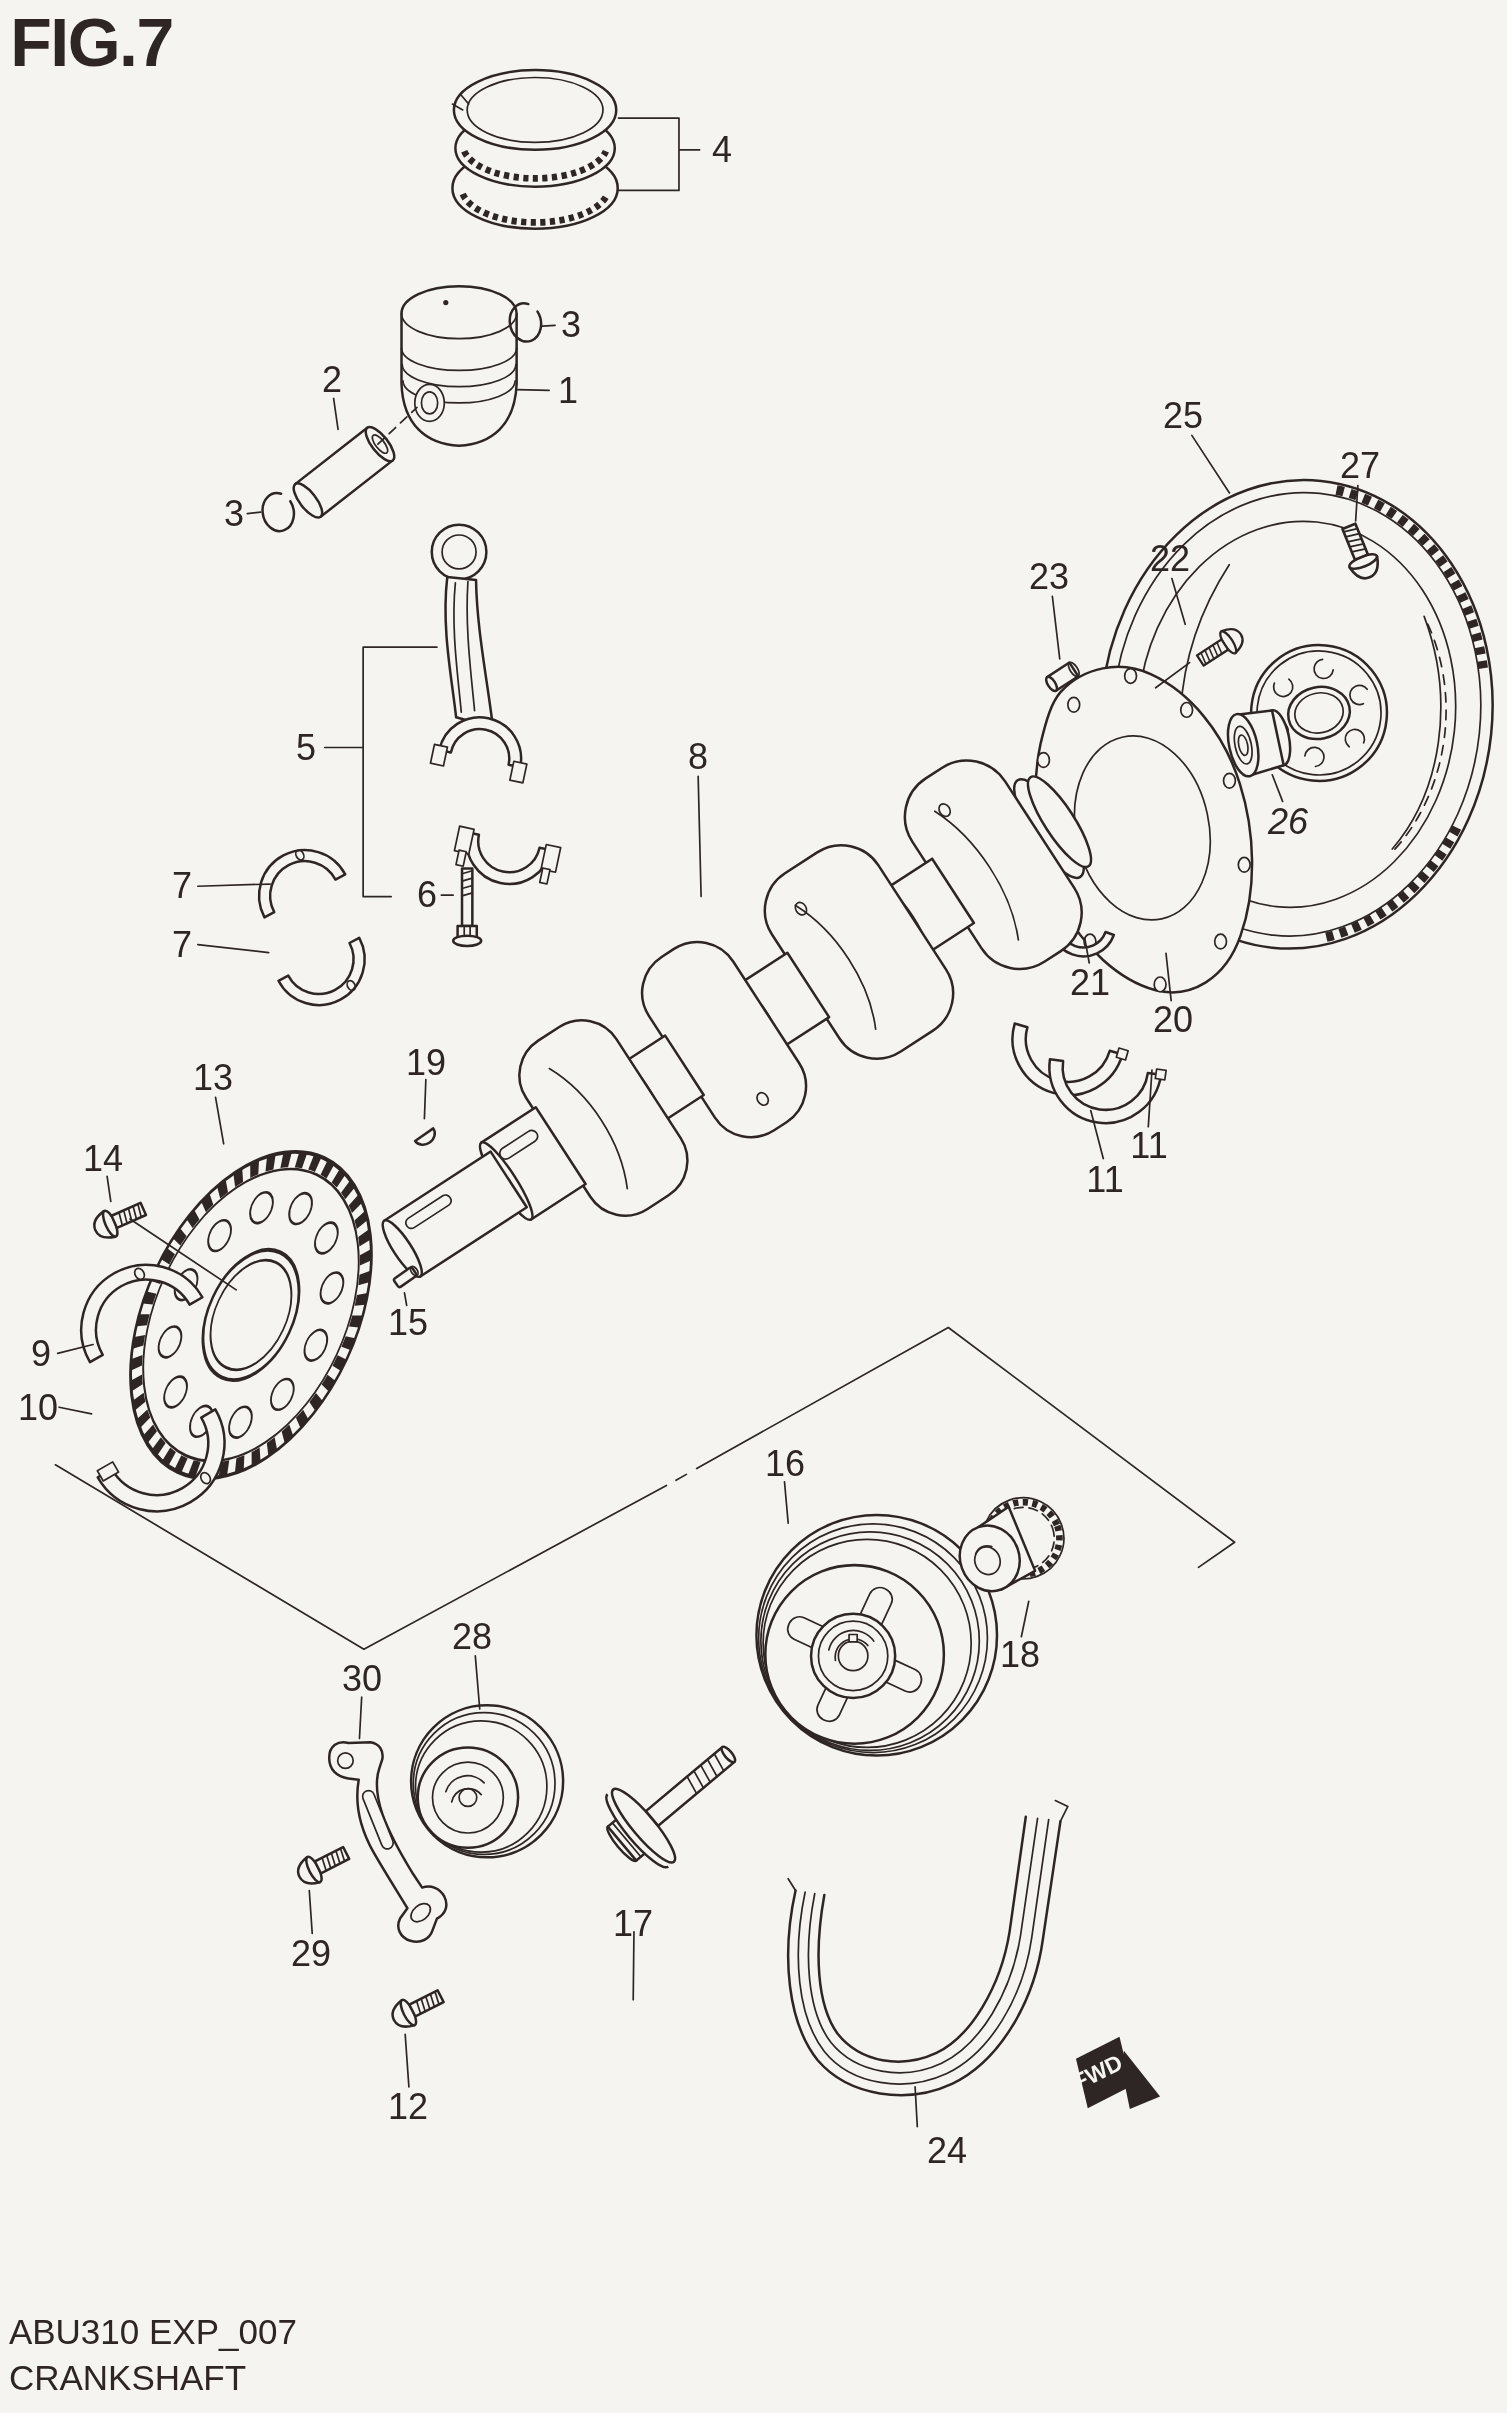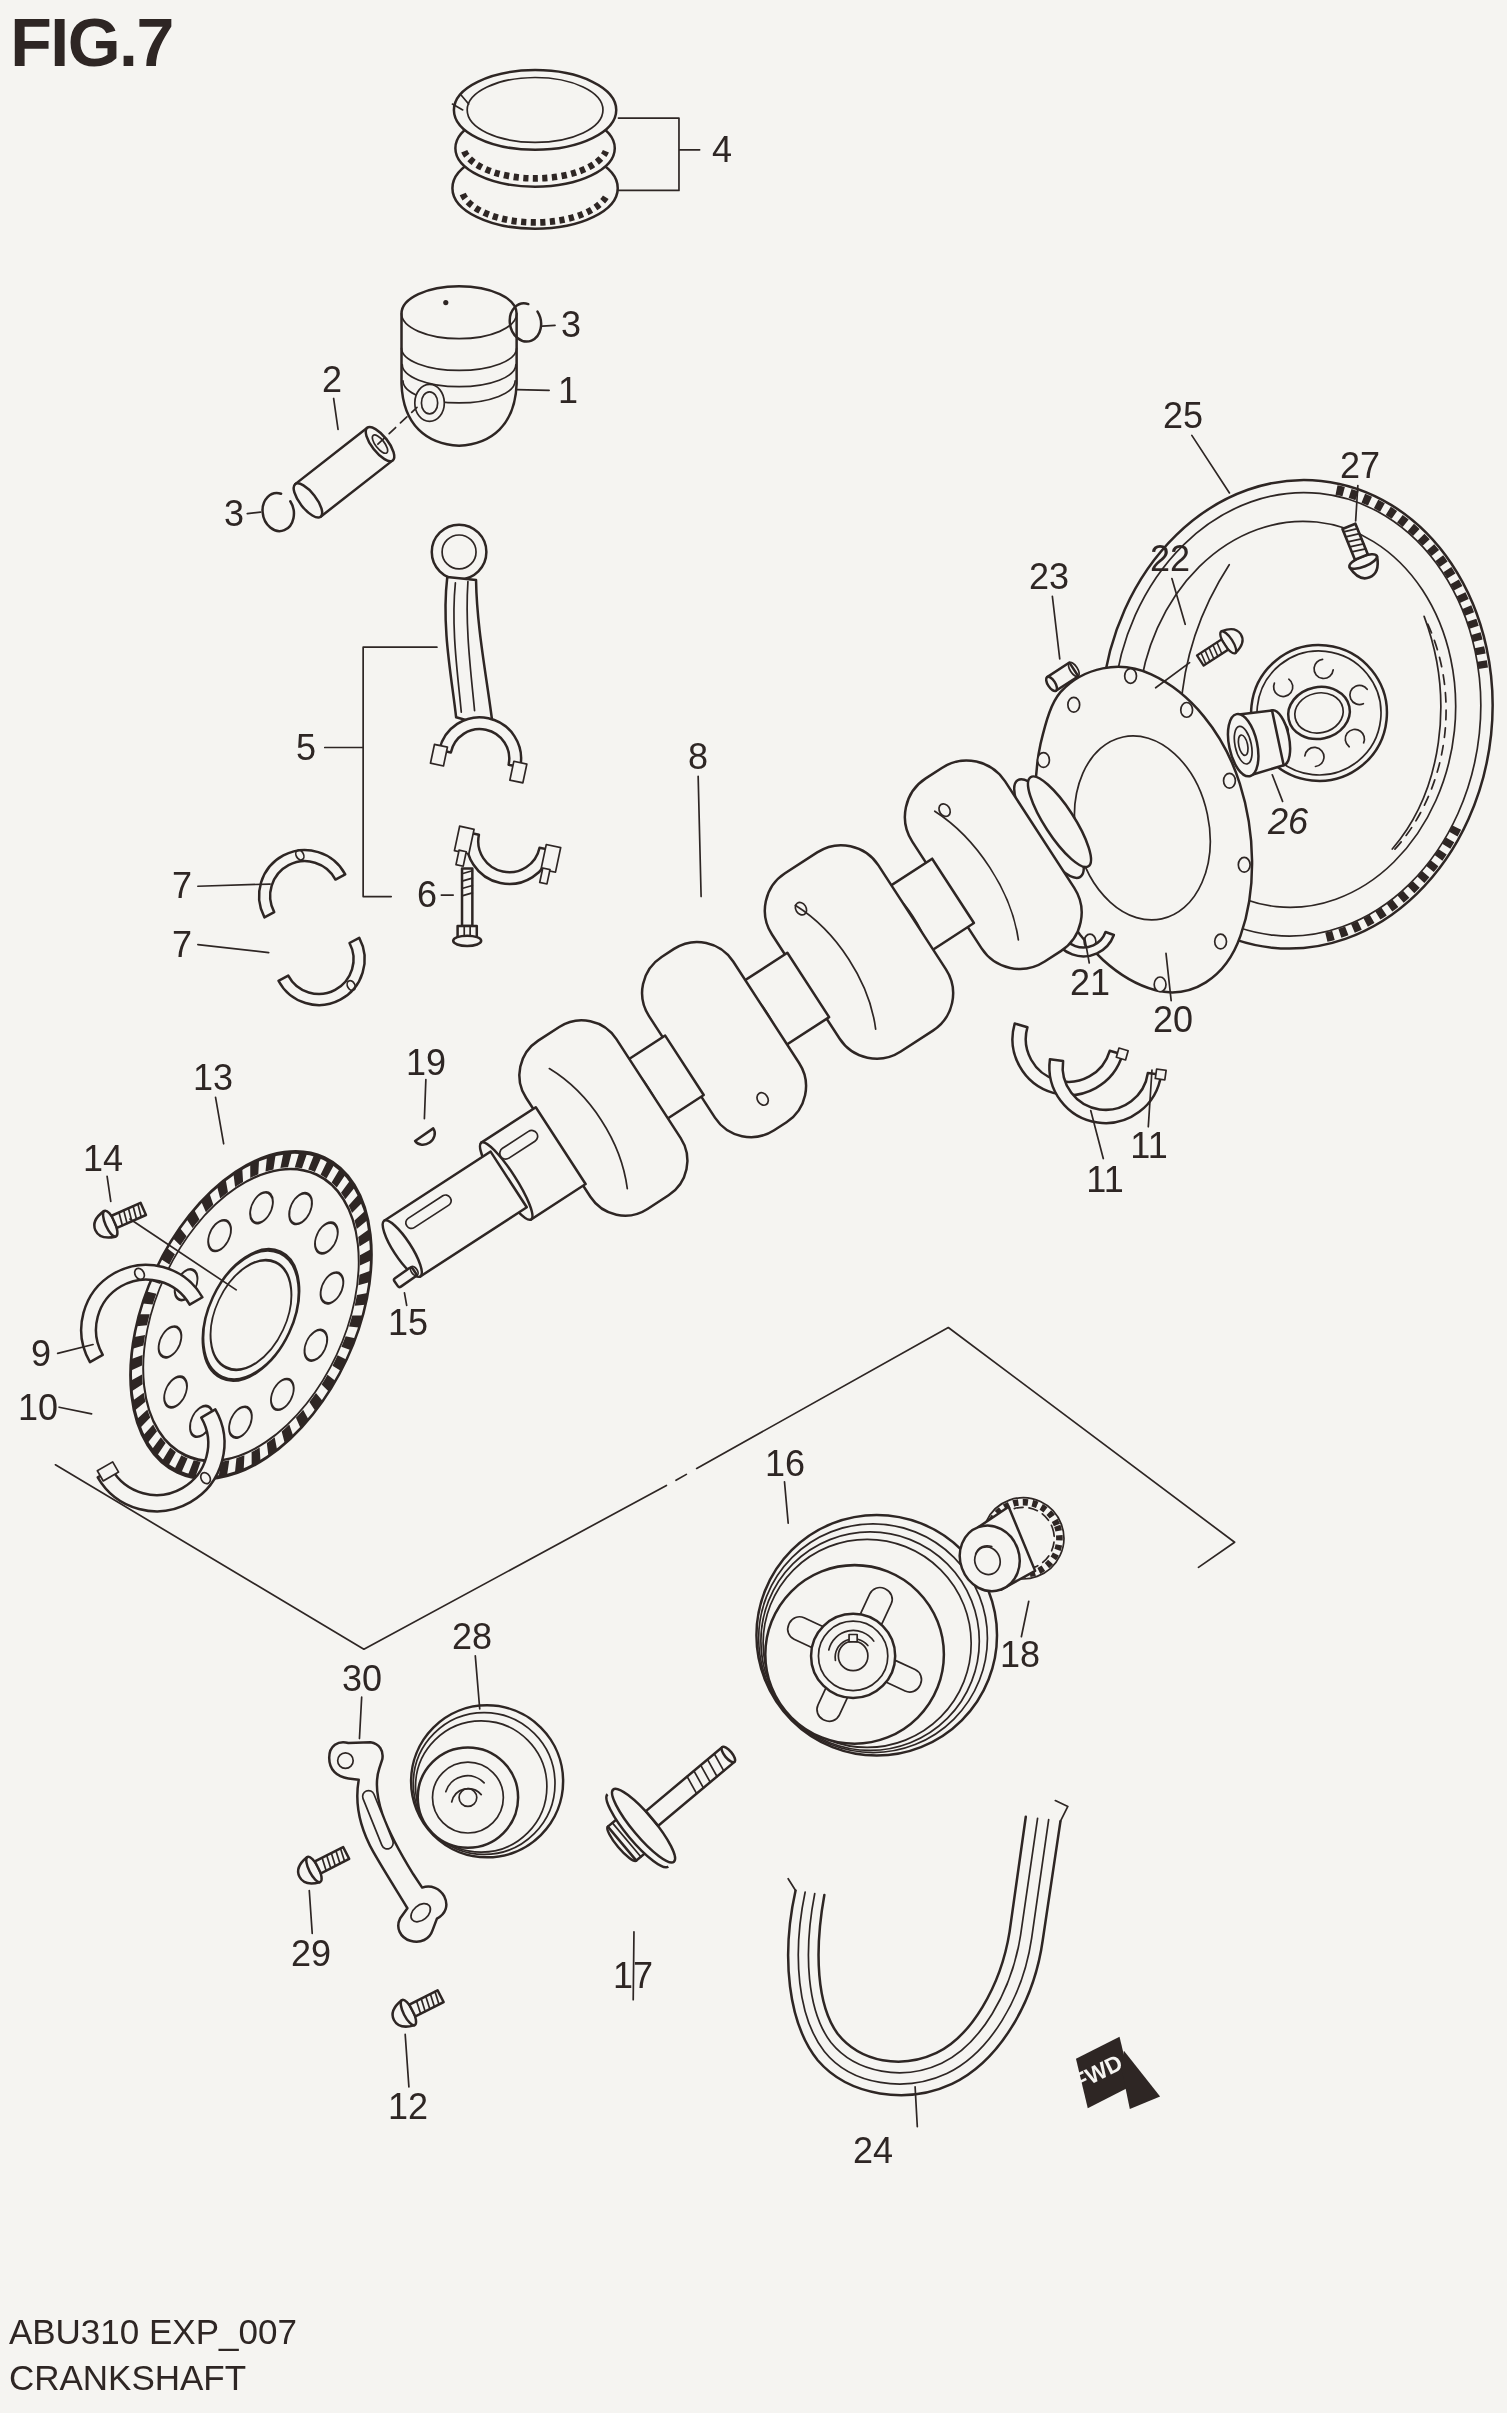"17" div.callout { top: 1976px -> 1924px }
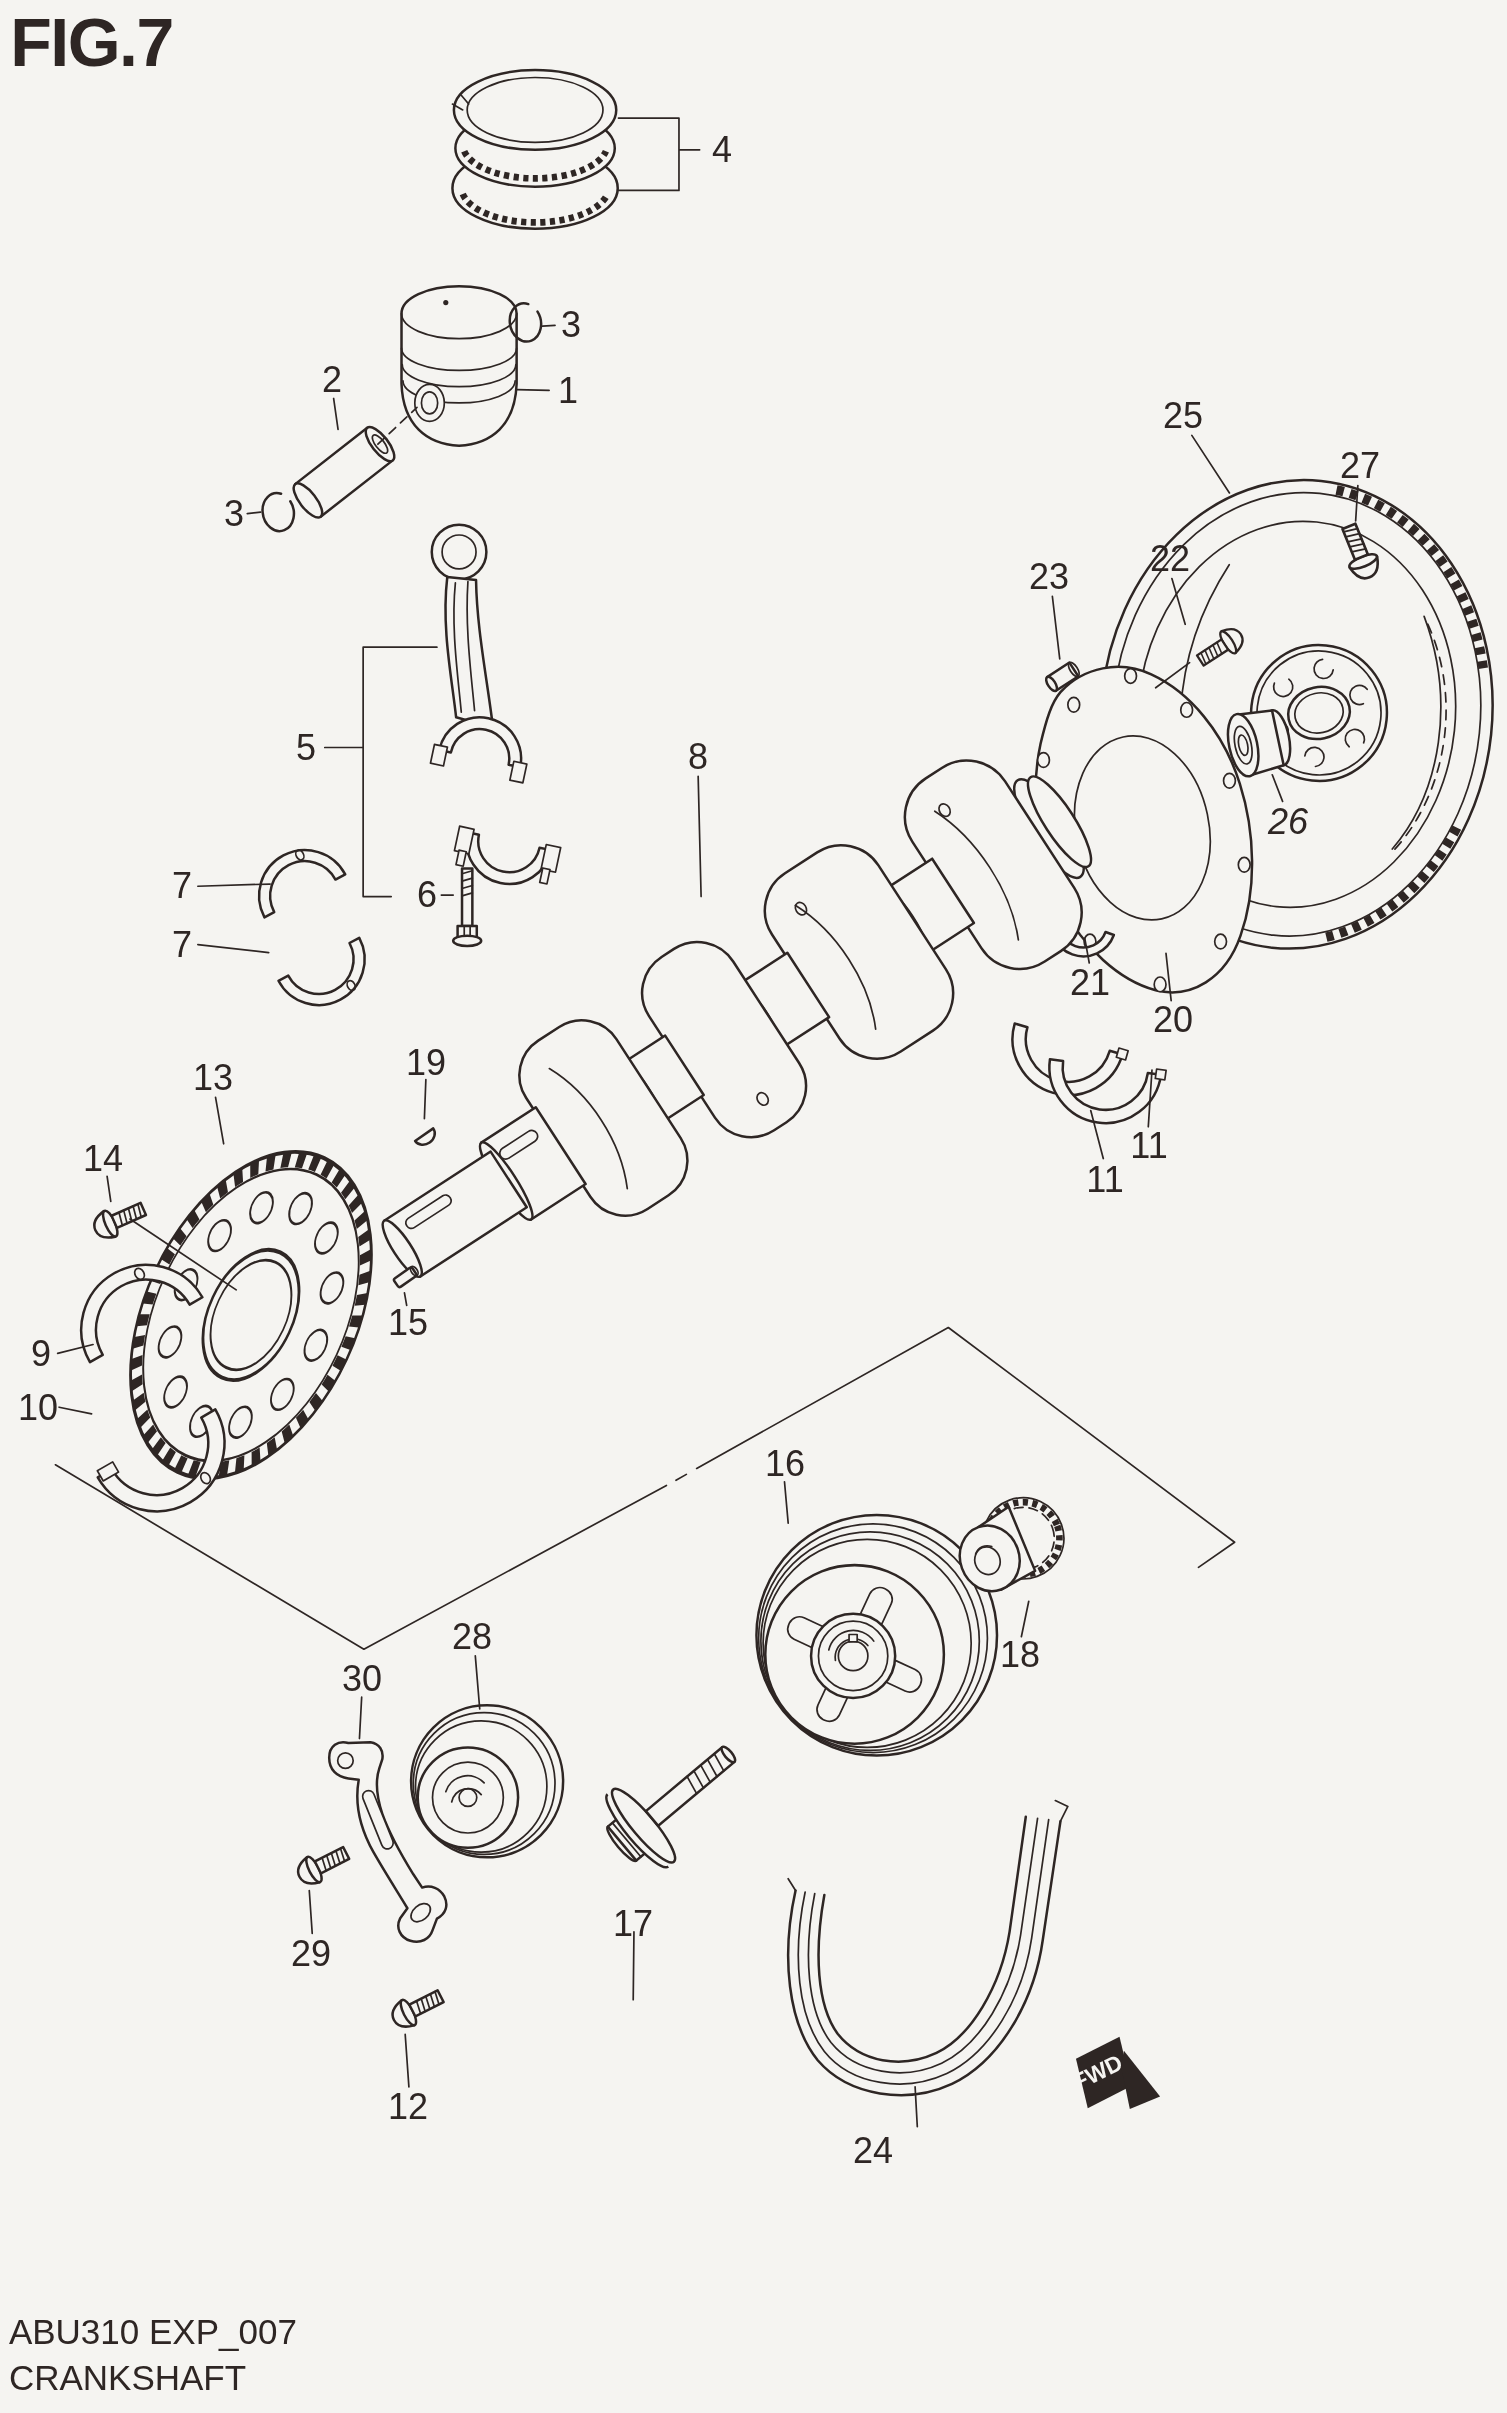"24" div.callout { left: 873px -> 947px }
